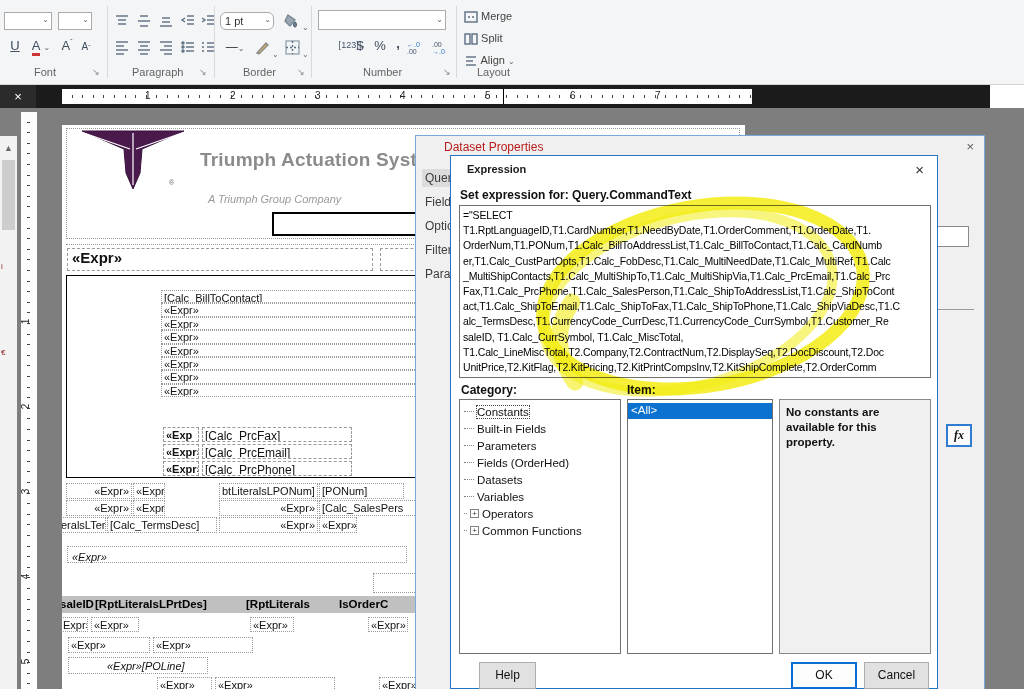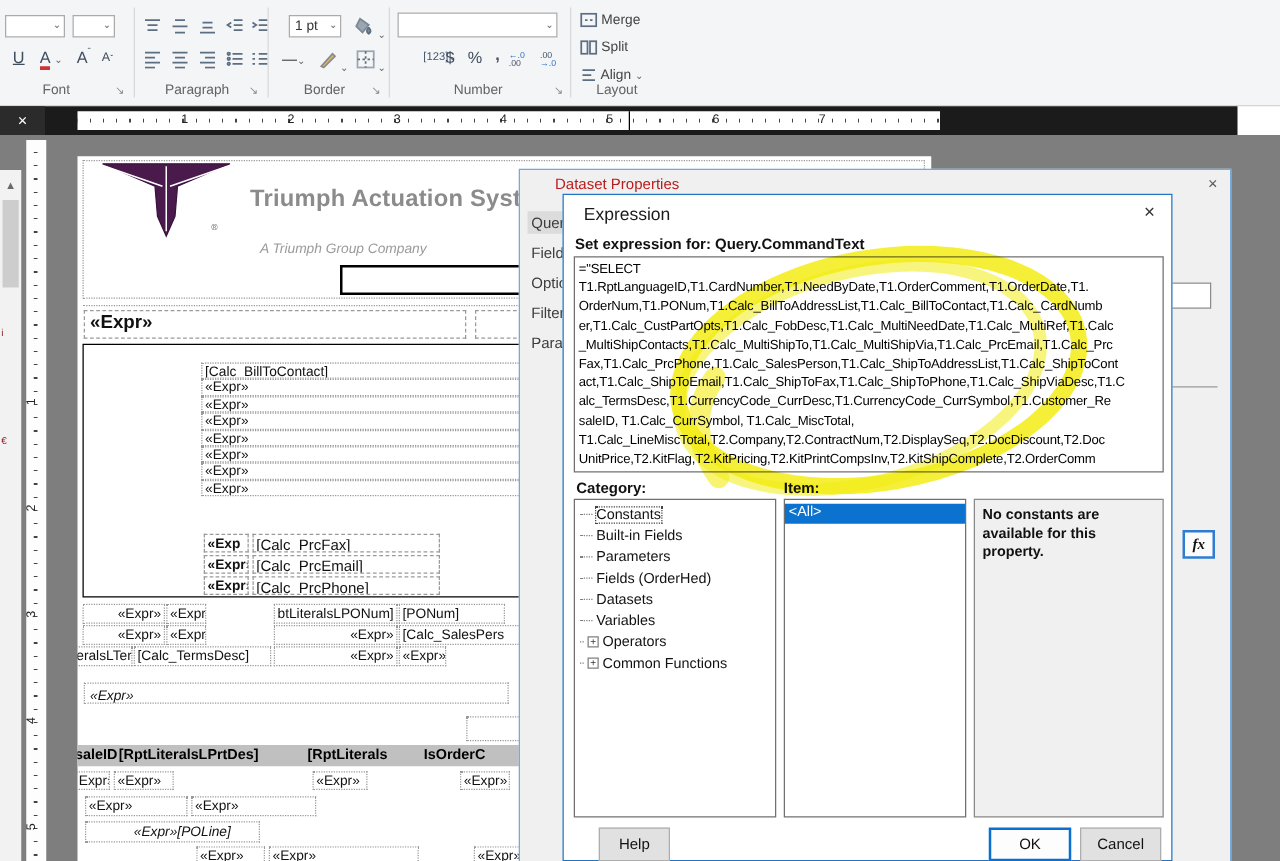"1 pt" div.combo { border-radius: none -> 6px; left: 231px -> 220px; width: 42px -> 54px }
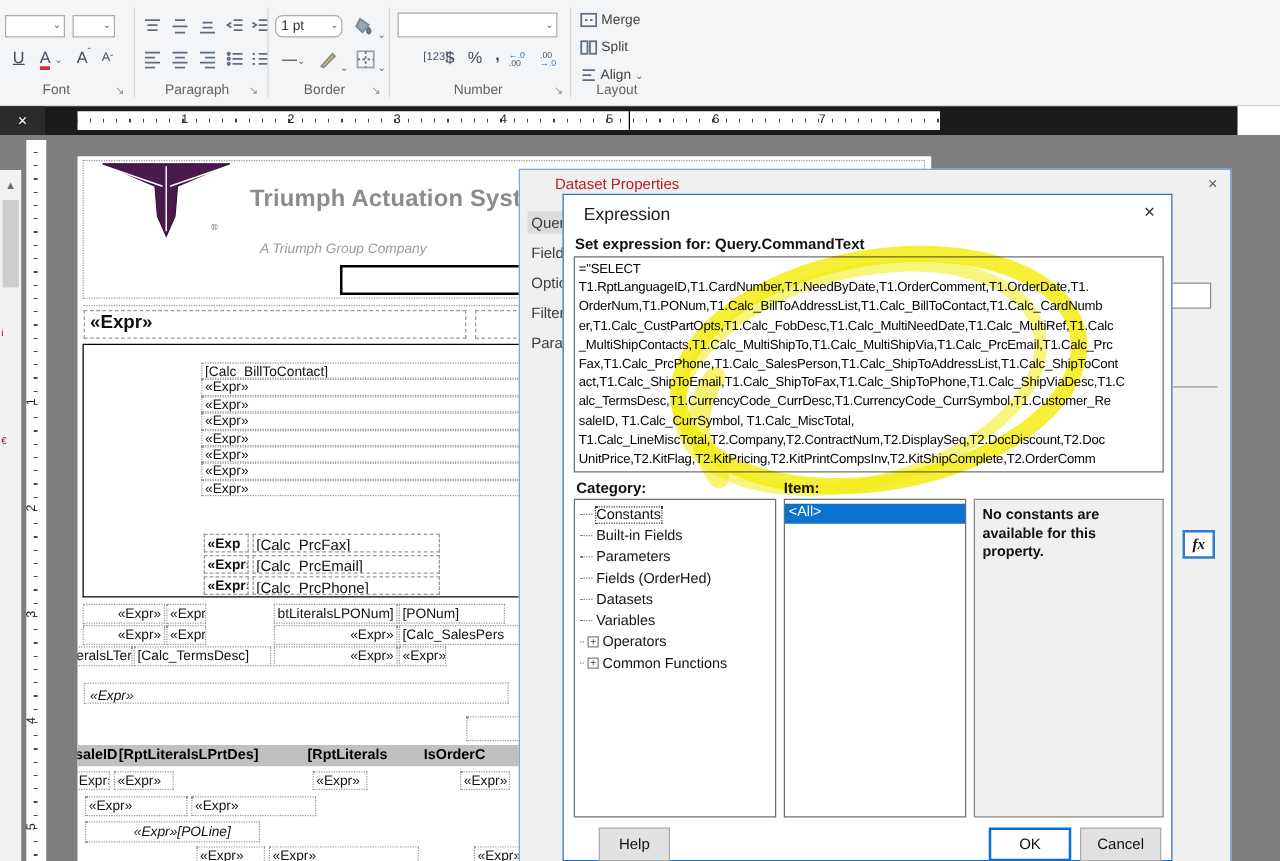"Expression" .ex-title { font-size: 14px -> 11px; font-weight: none -> bold }
